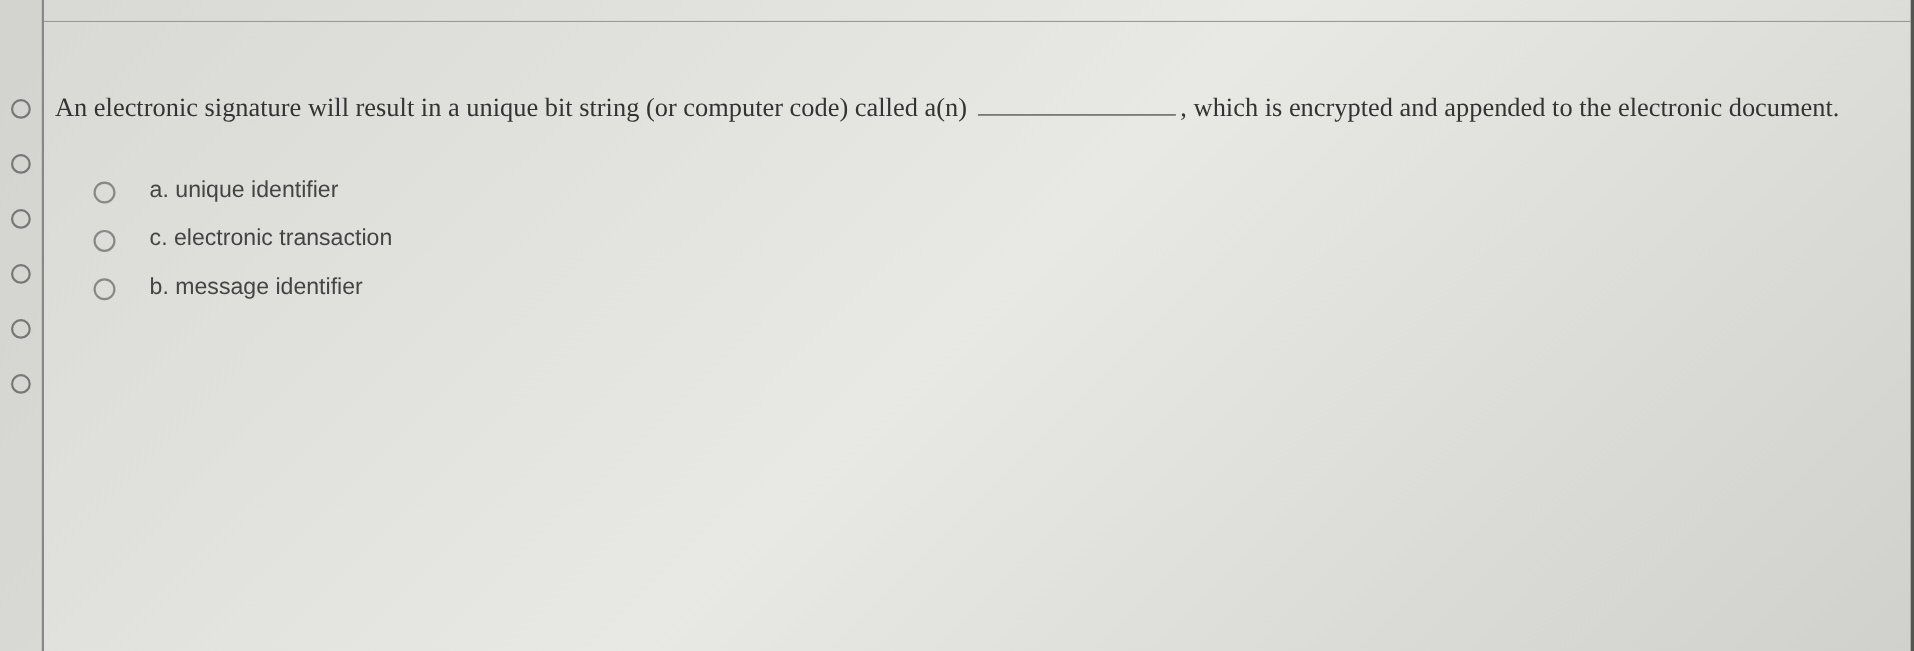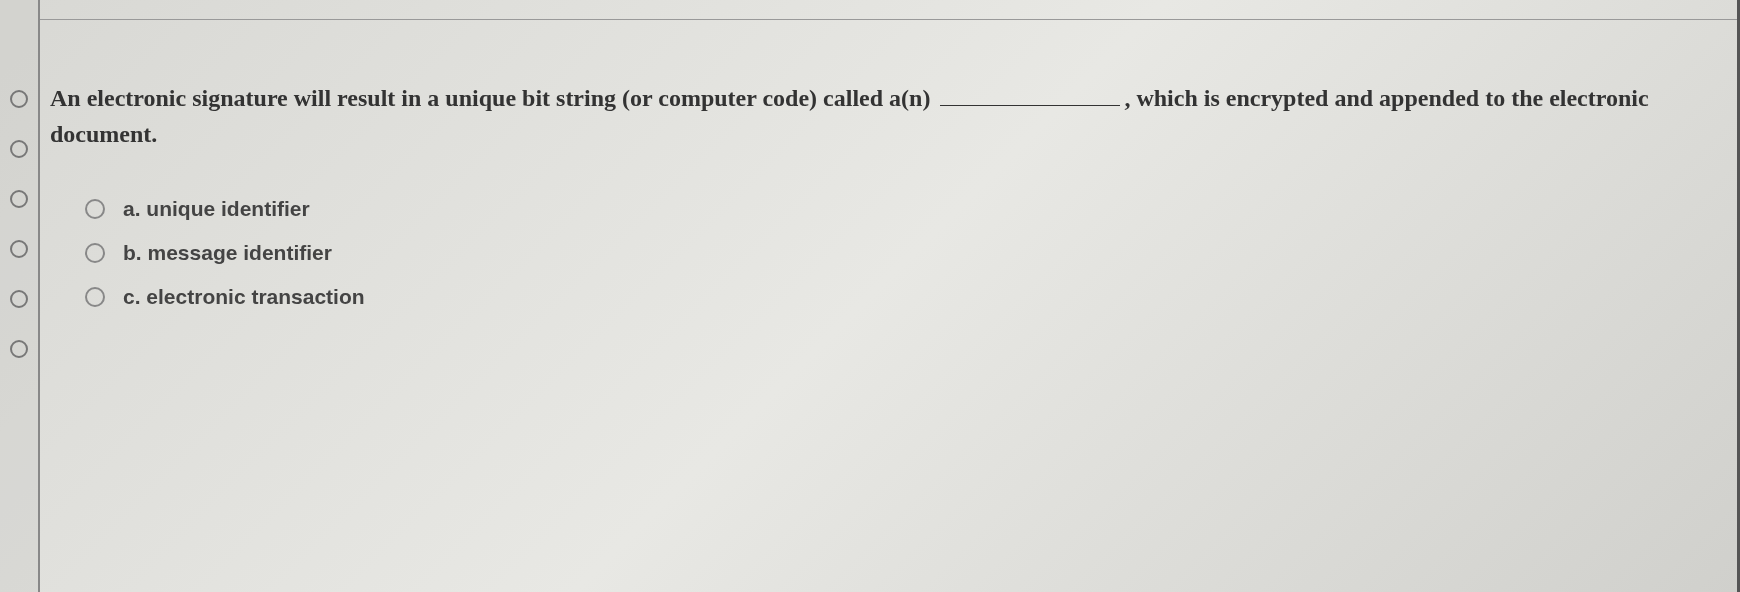"An electronic signature will result" * { font-weight: bold -> none }
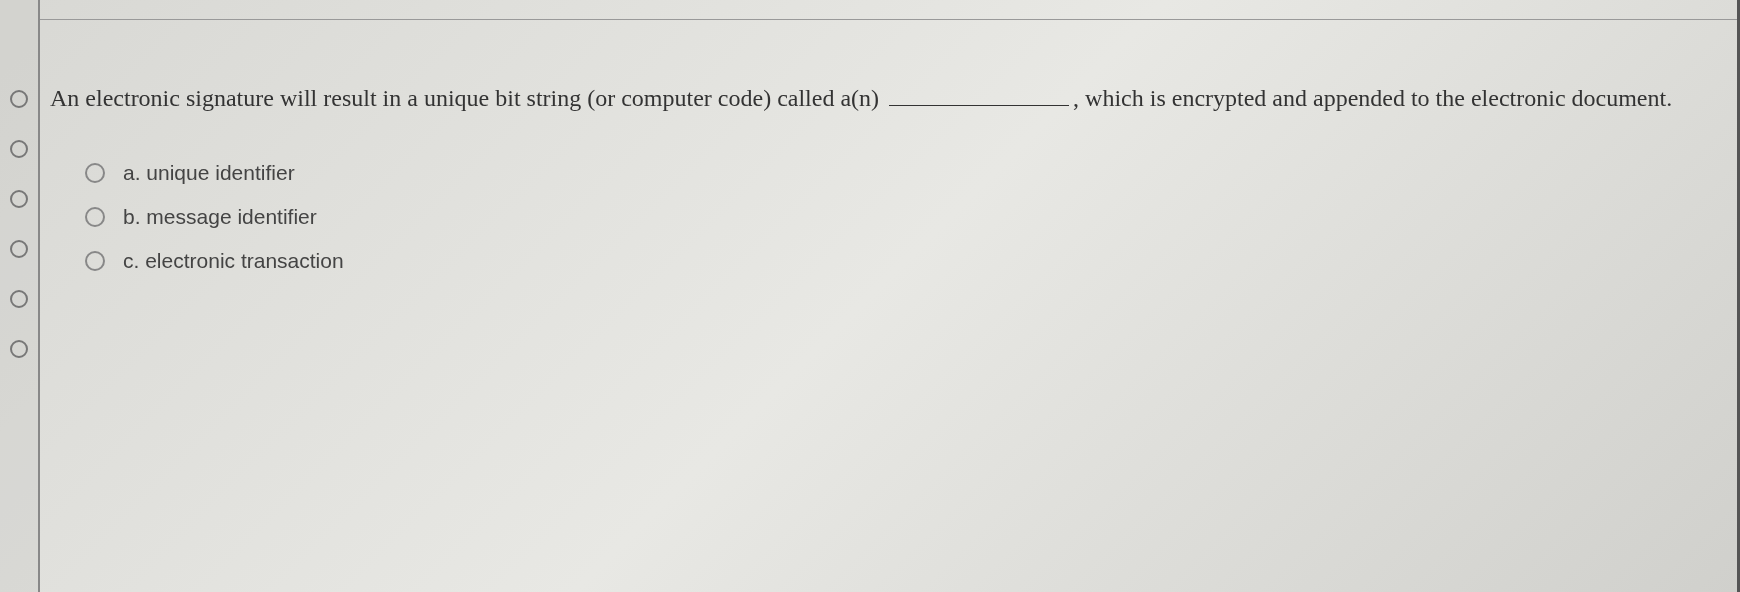"a. unique identifier" .option-row { align-items: center -> flex-end; gap: 18px -> 31px }
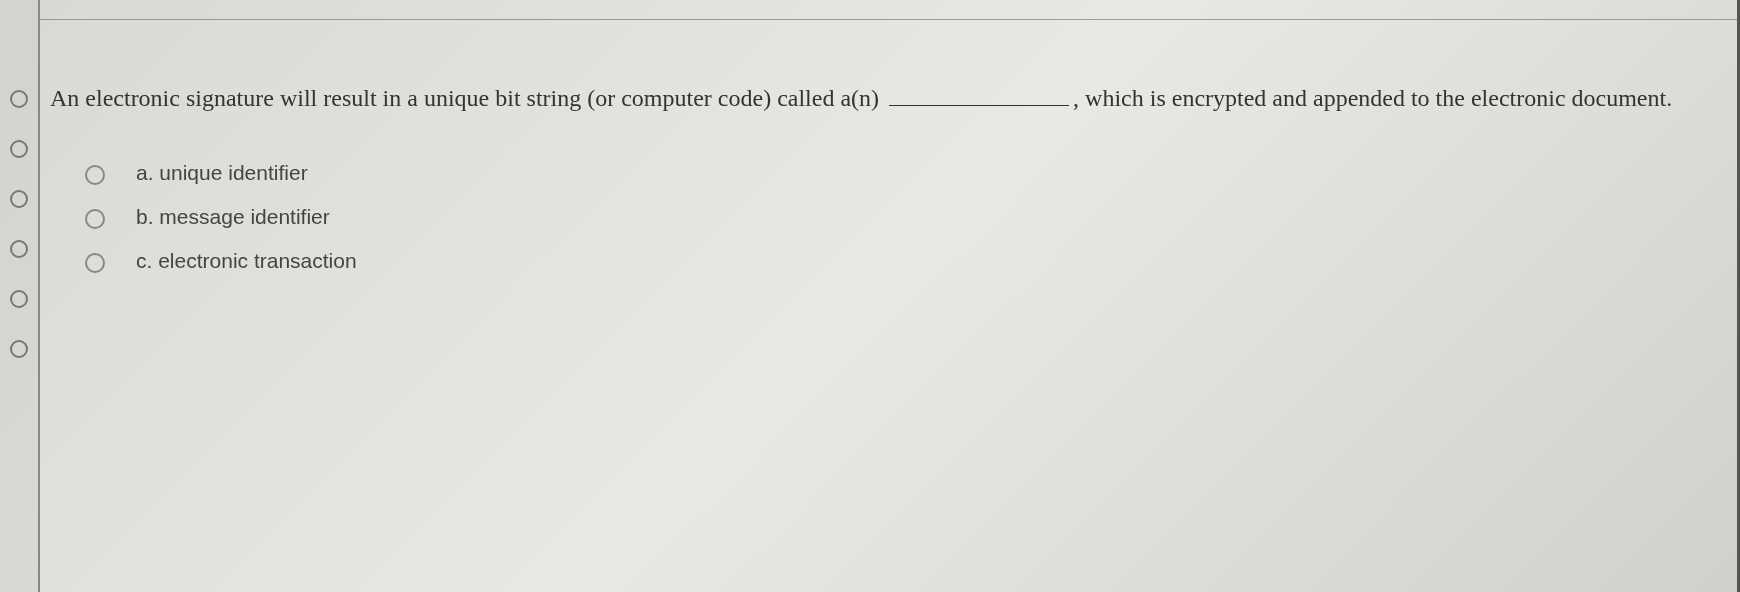"b. message identifier" div.option-row { order: before "c. electronic transaction" -> after "c. electronic transaction" }
